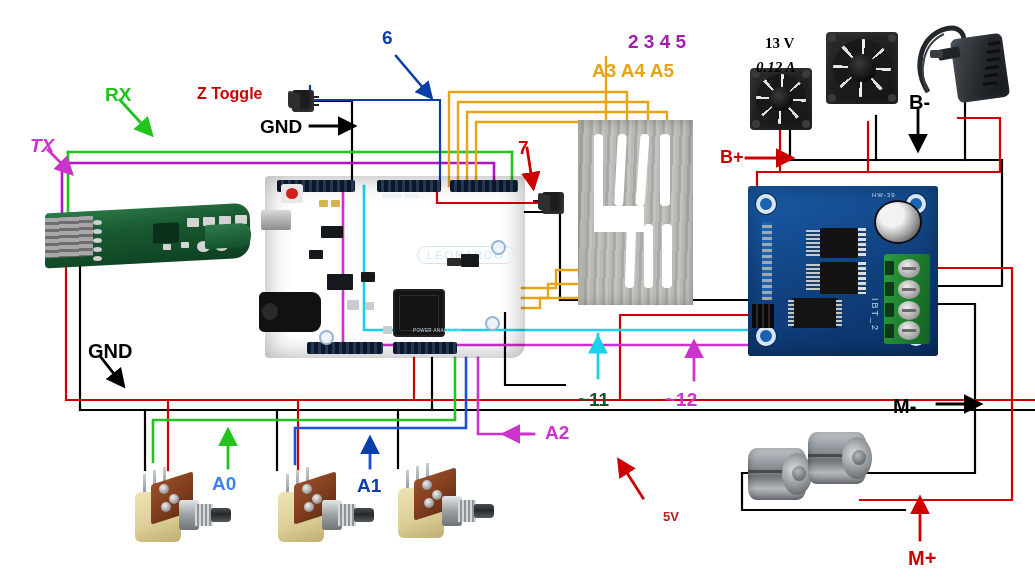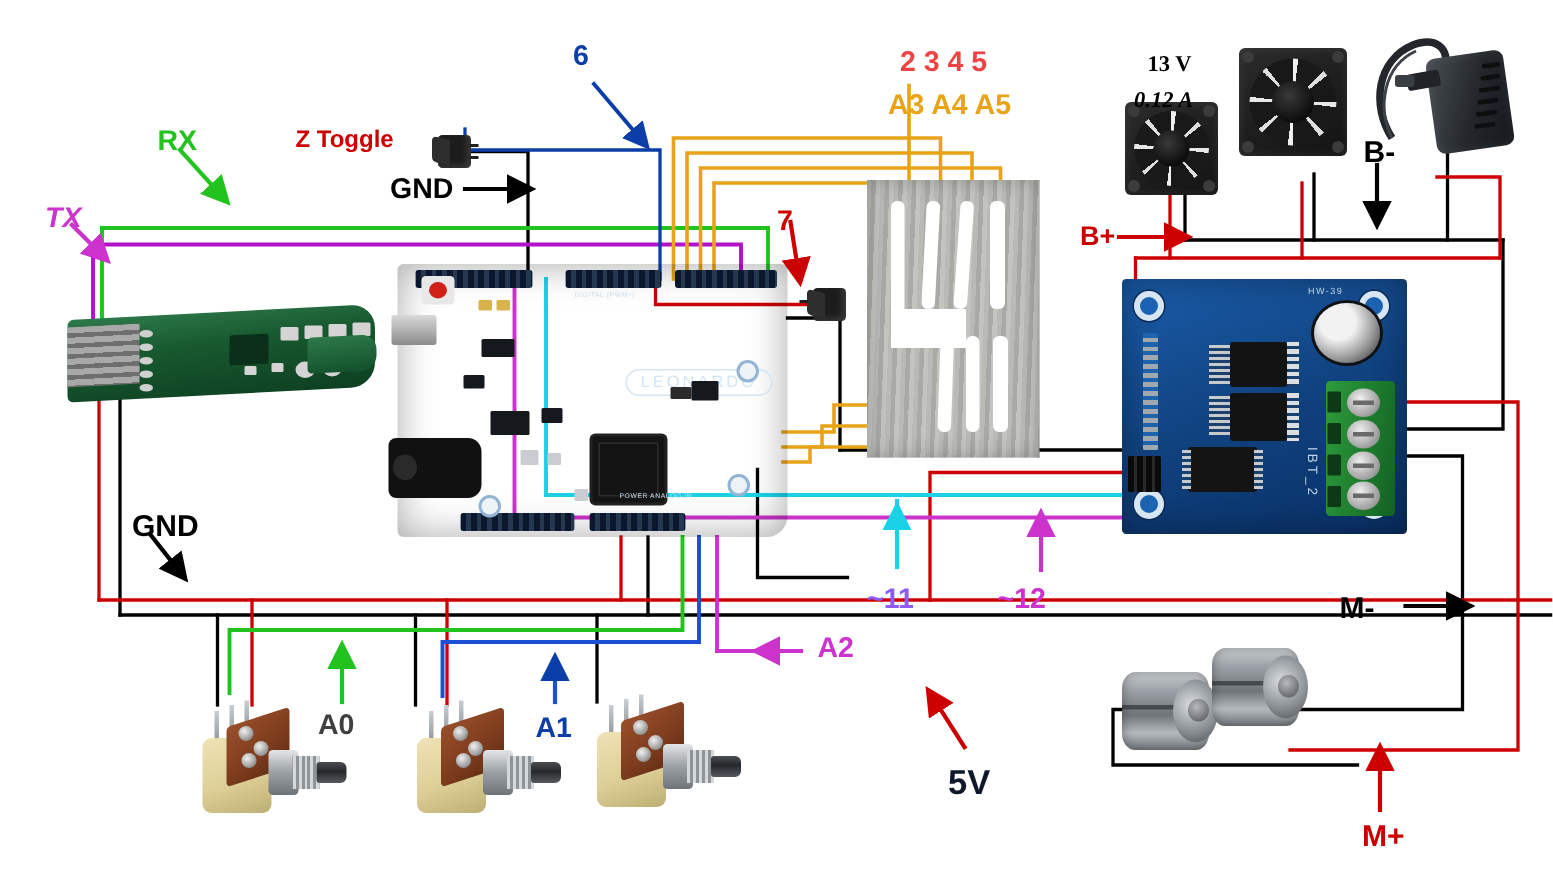"2 3 4 5" div.lbl { color: #ef4444 -> #a21caf; left: 600px -> 628px }
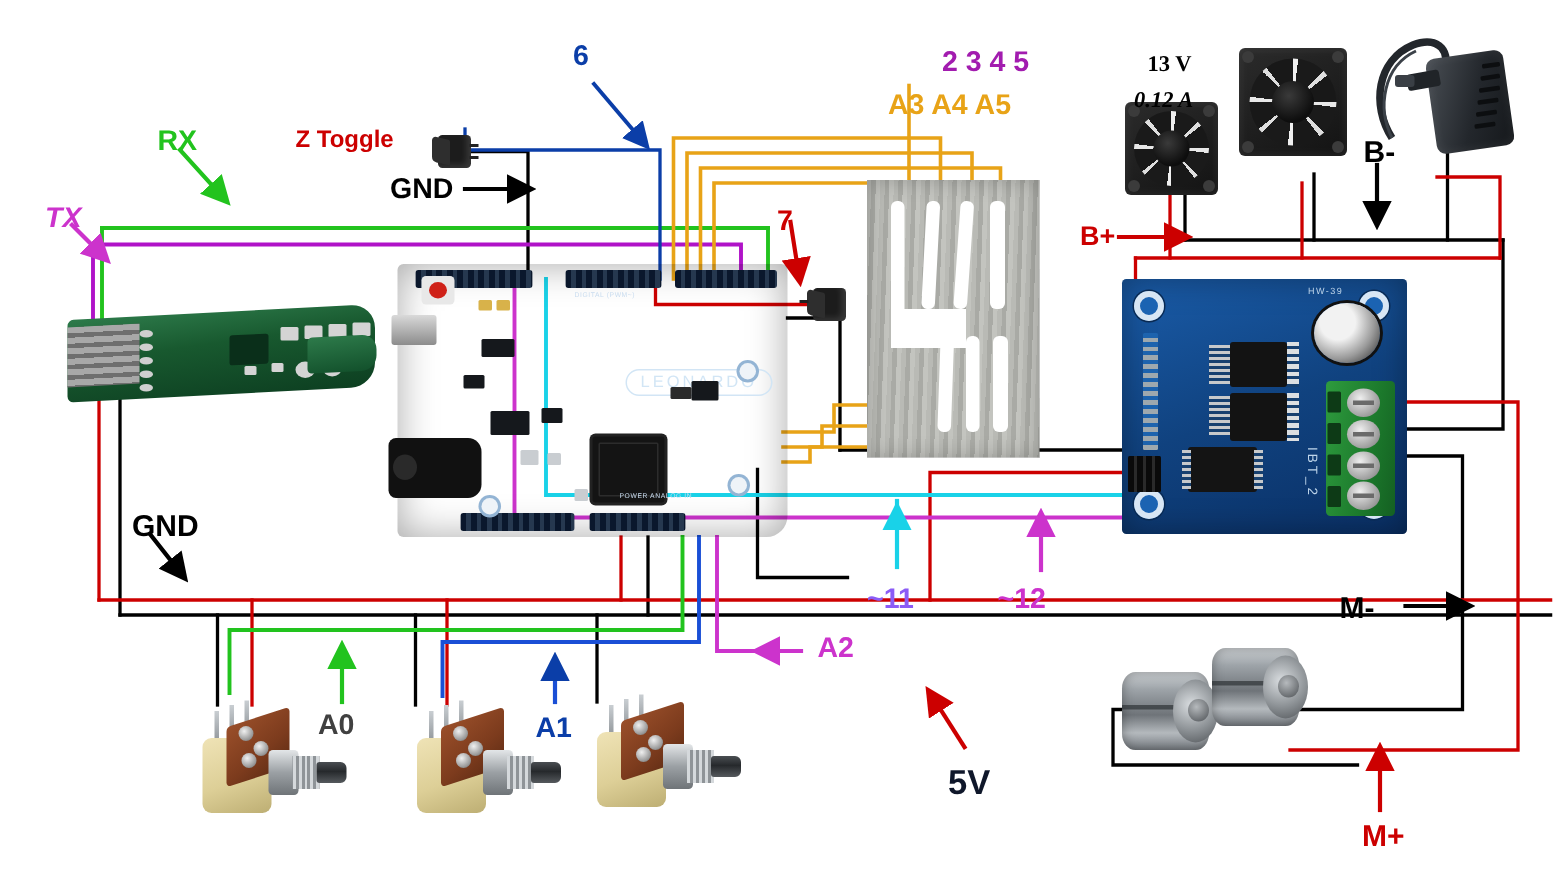"~11" div.lbl { color: #8b5cf6 -> #14532d }
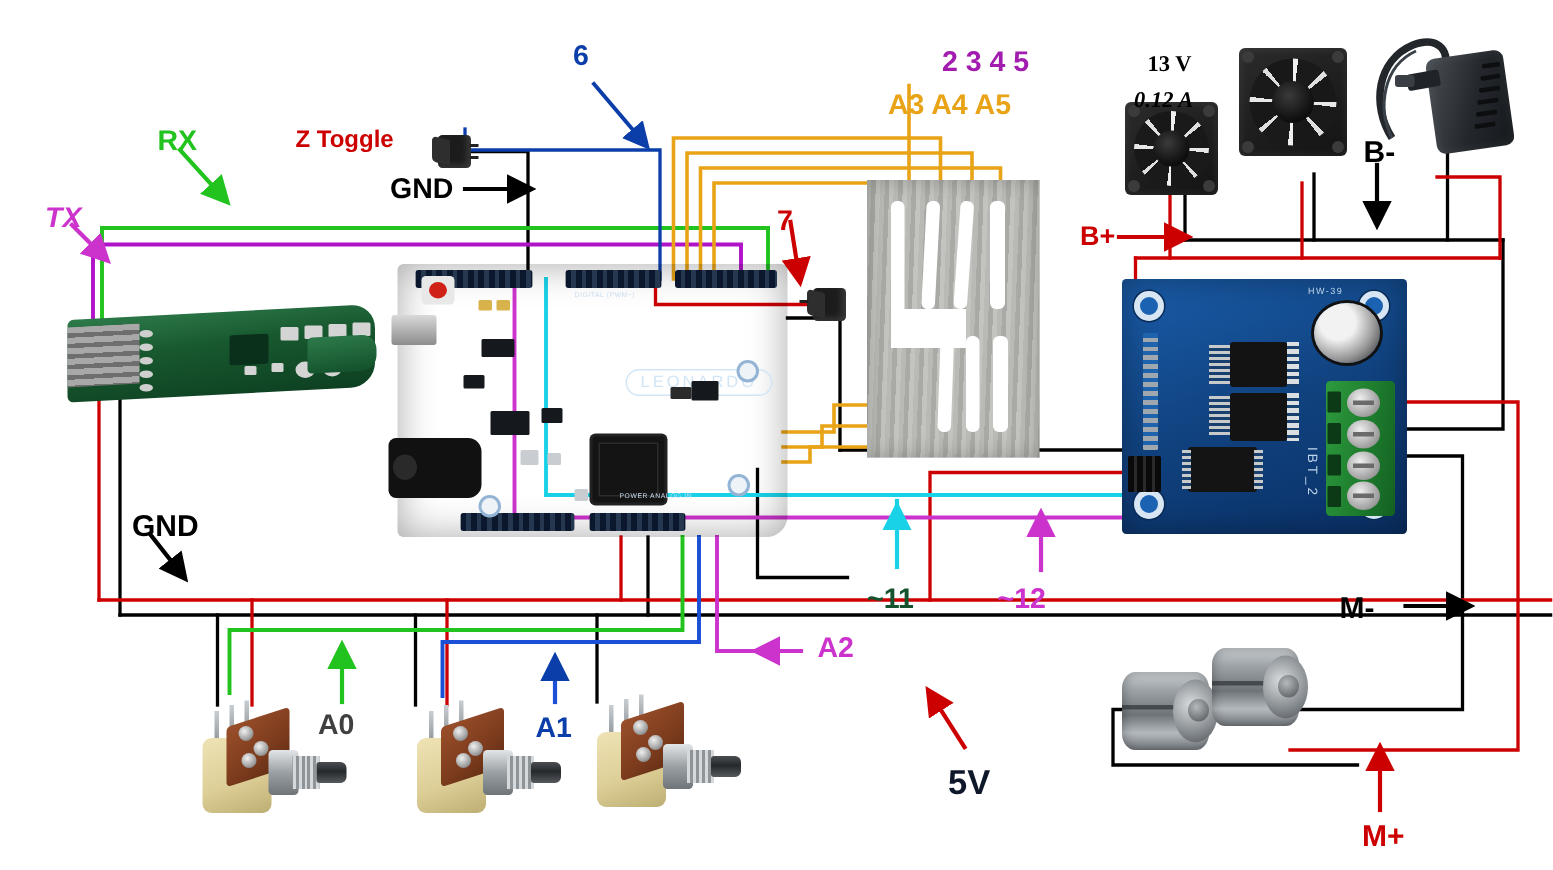"A0" div.lbl { color: #404040 -> #3b82f6 }
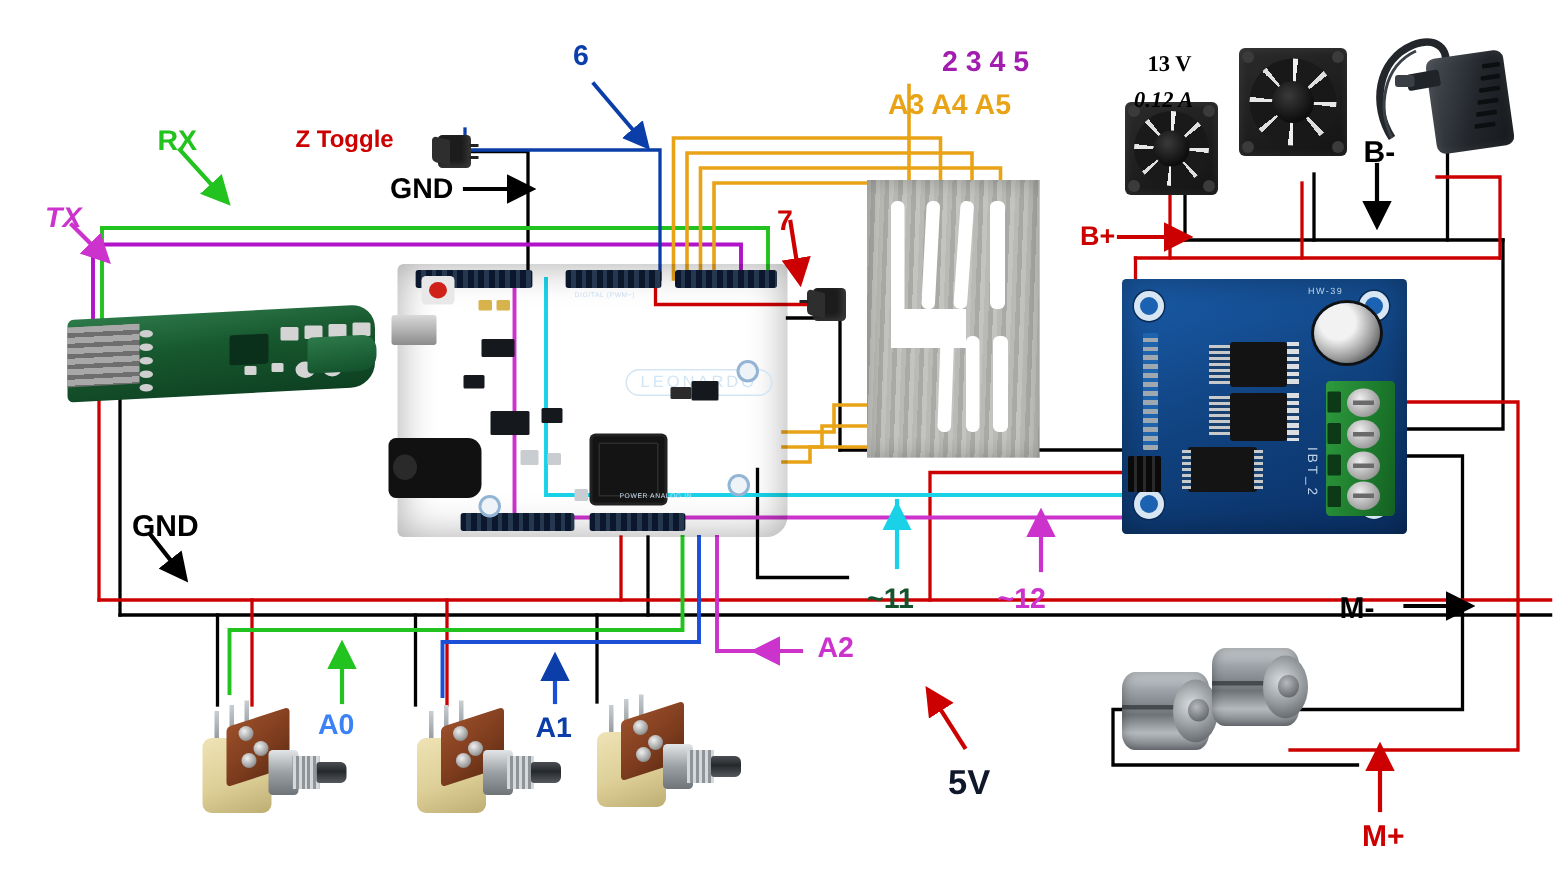"5V" div.lbl { color: #0f172a -> #b91c1c; font-size: 23px -> 13px; left: 632px -> 663px }
